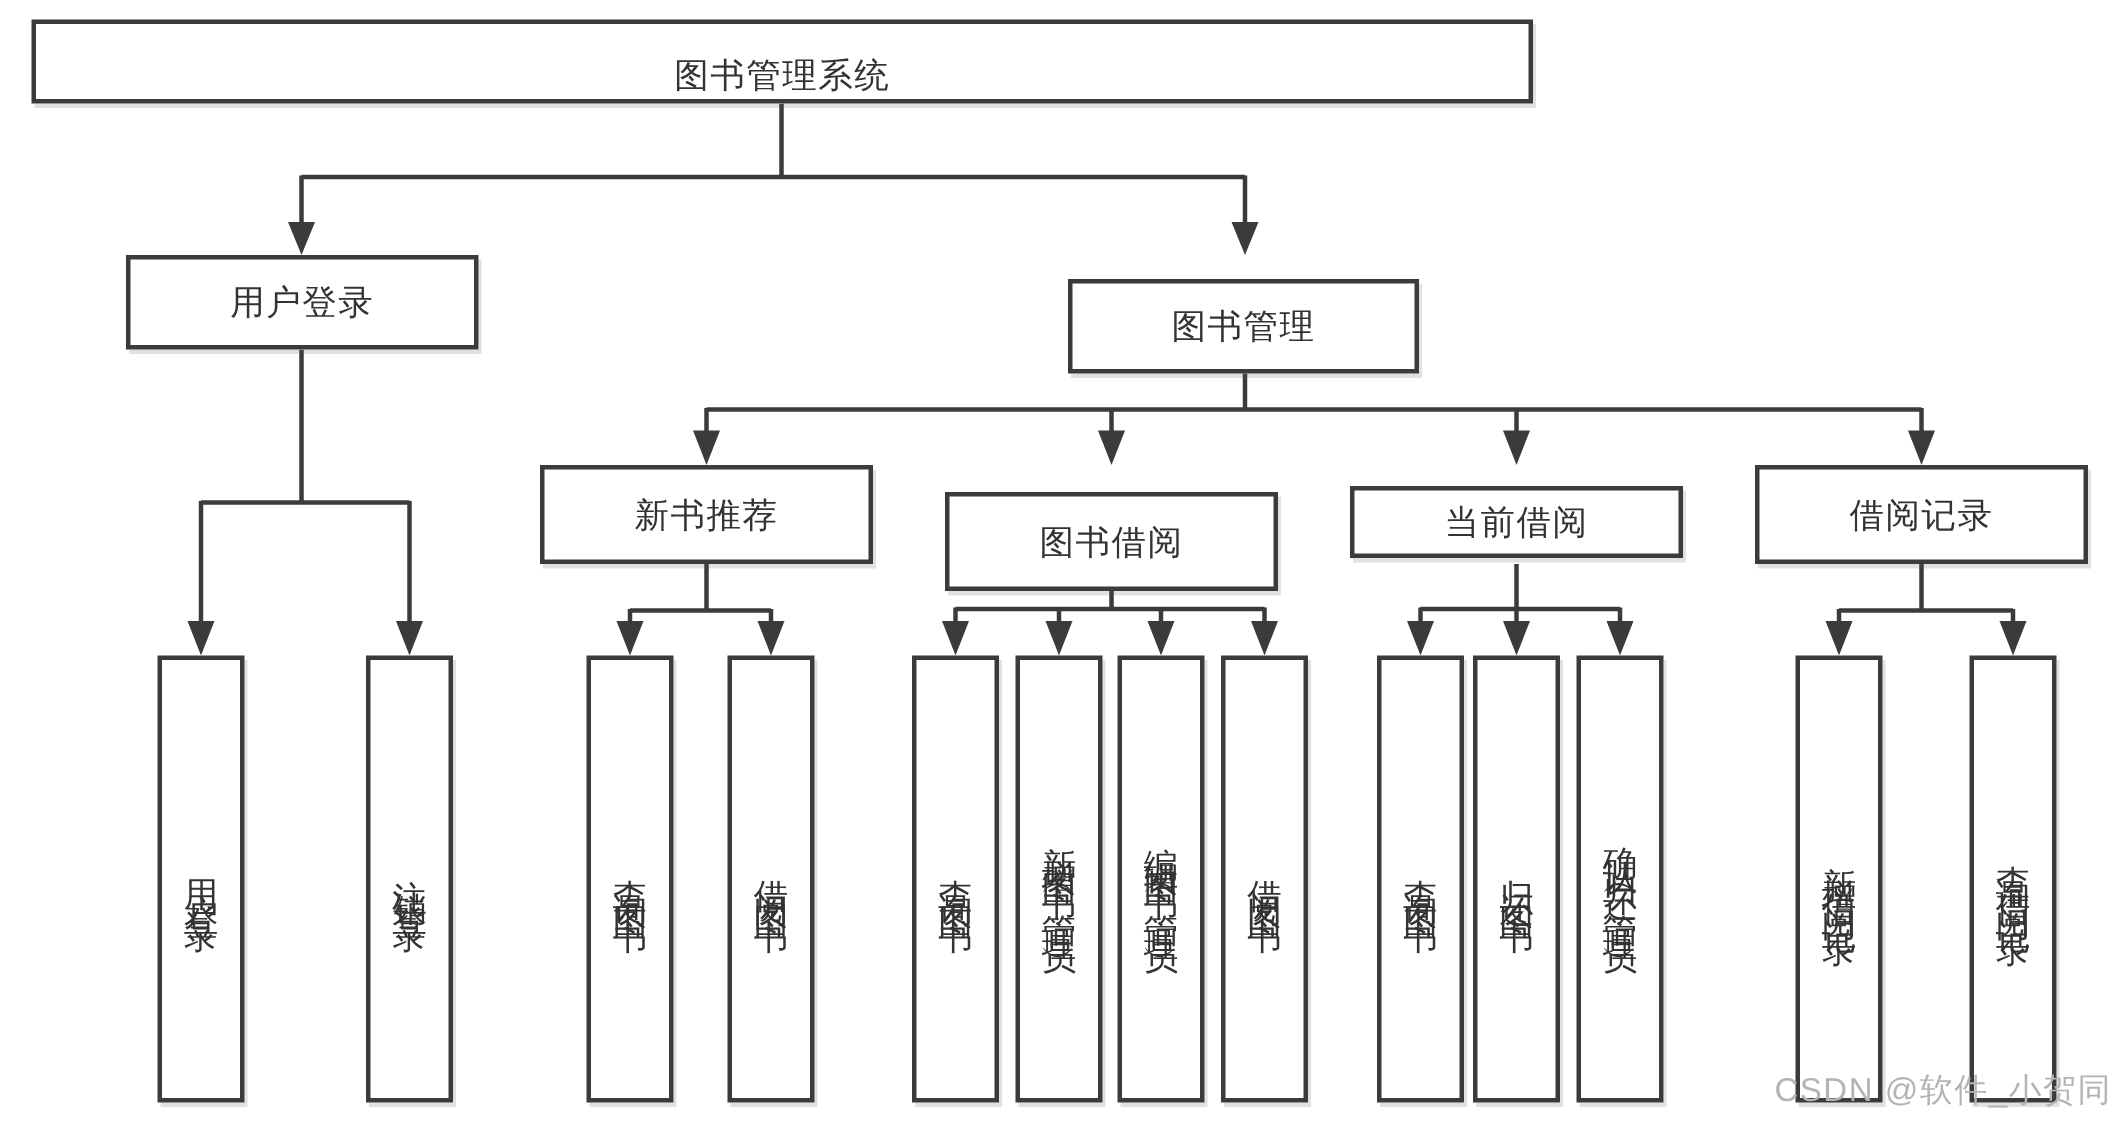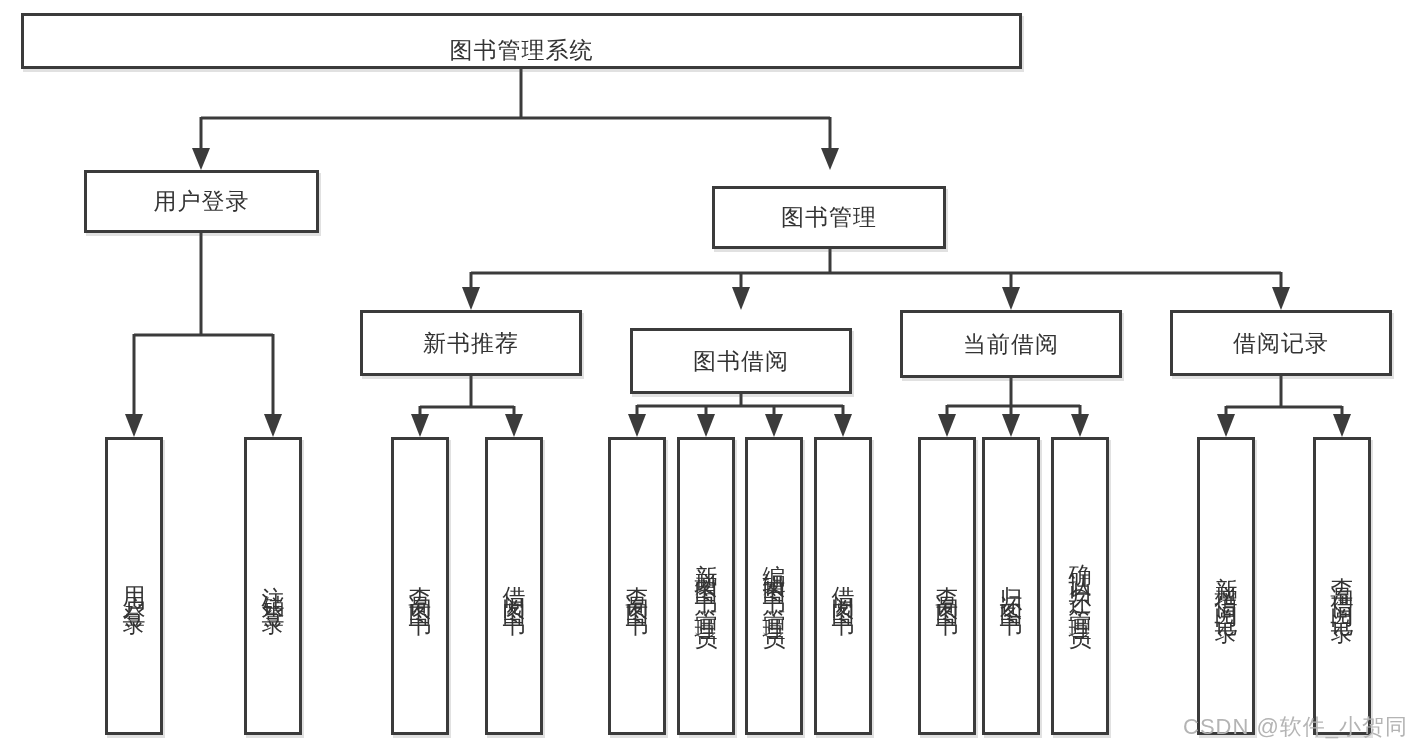"当前借阅" div.node { height: 68px -> 48px; top: 310px -> 324px }
